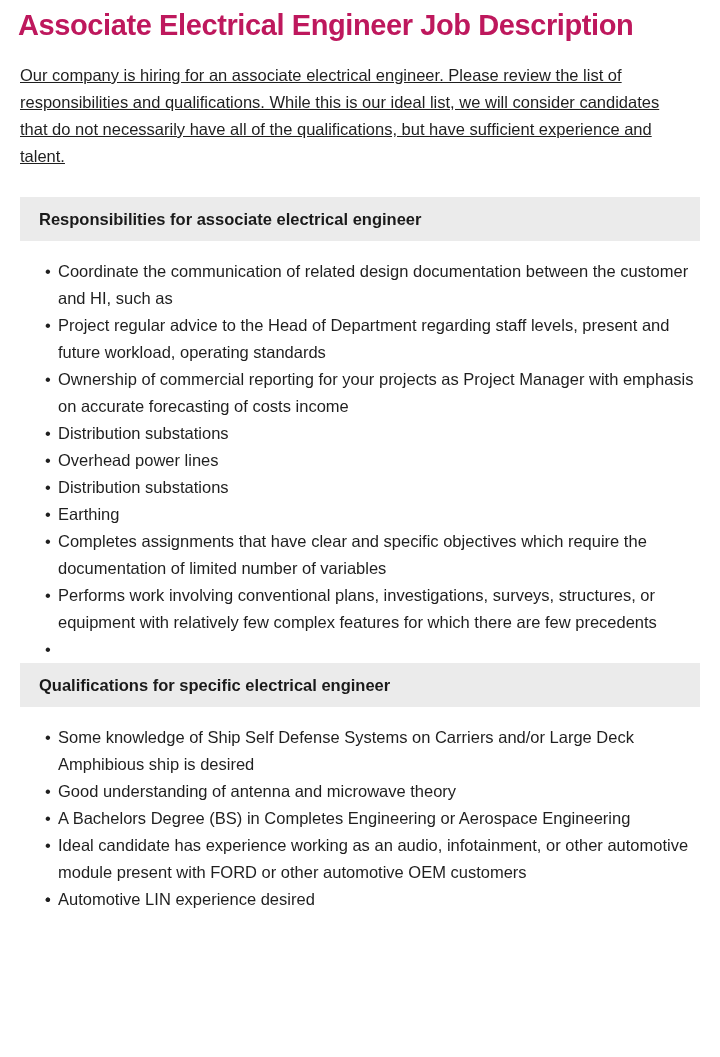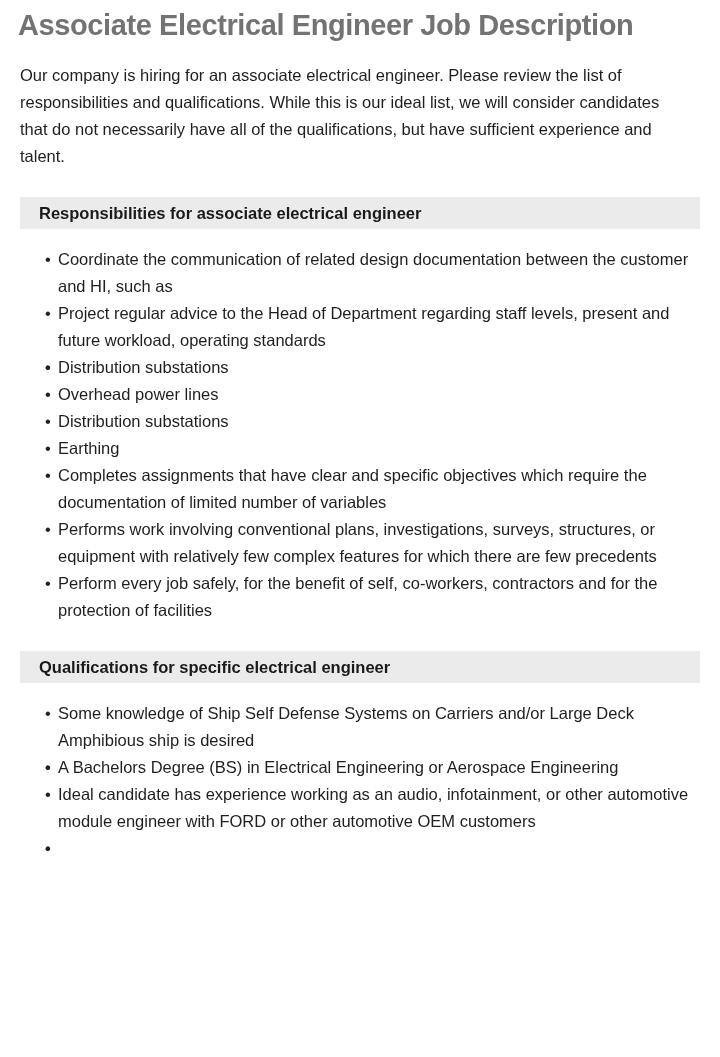"Associate Electrical Engineer Job" .doc-title { color: #737373 -> #be185d }
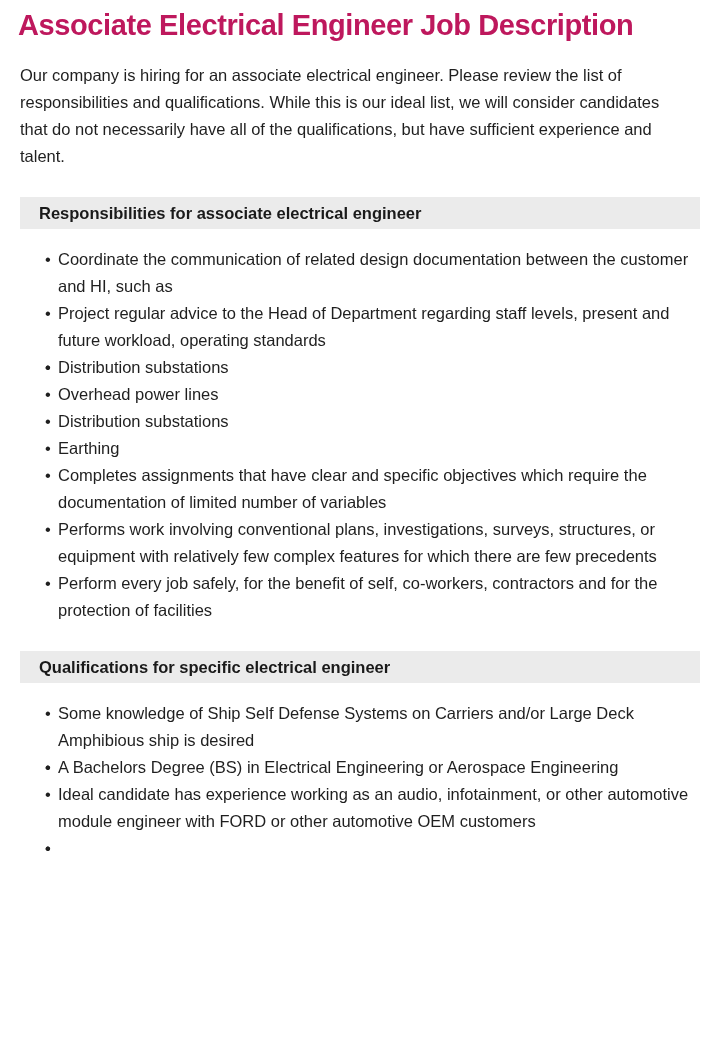"Our company is hiring for" .intro { text-decoration: none -> underline }
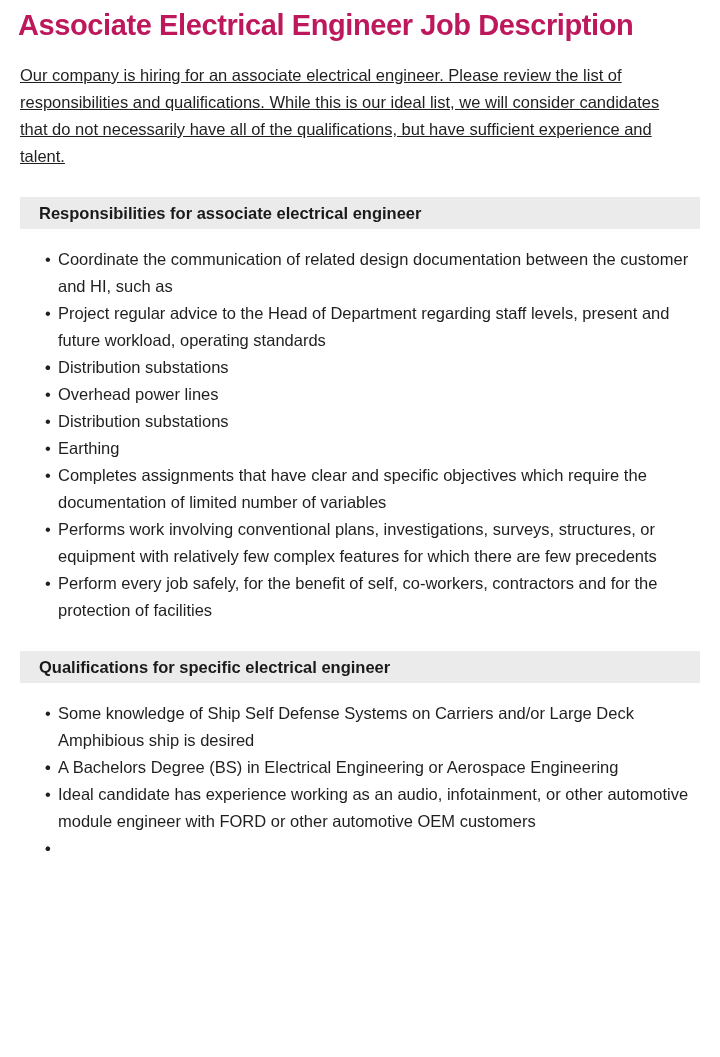"Responsibilities for associate" .section-header { height: 32px -> 44px }
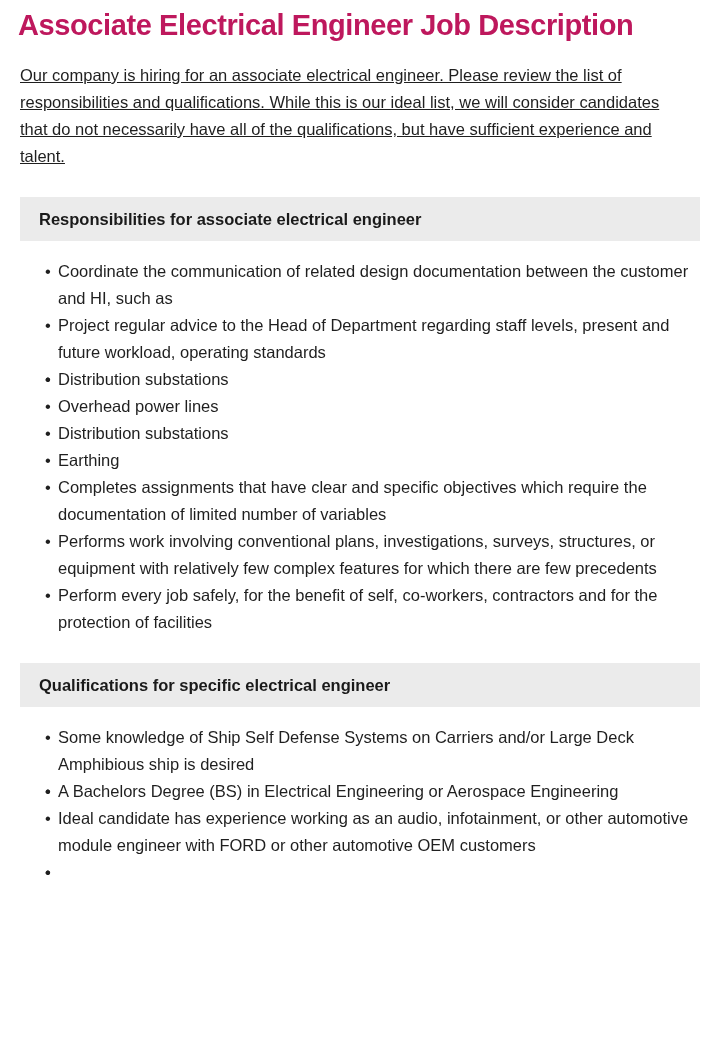"Ownership of commercial reporting for" span { html: none -> <span>Ownership of commercial reporting for your projects as Project Manager with emphasis on accurate forecasting of costs income</span> }
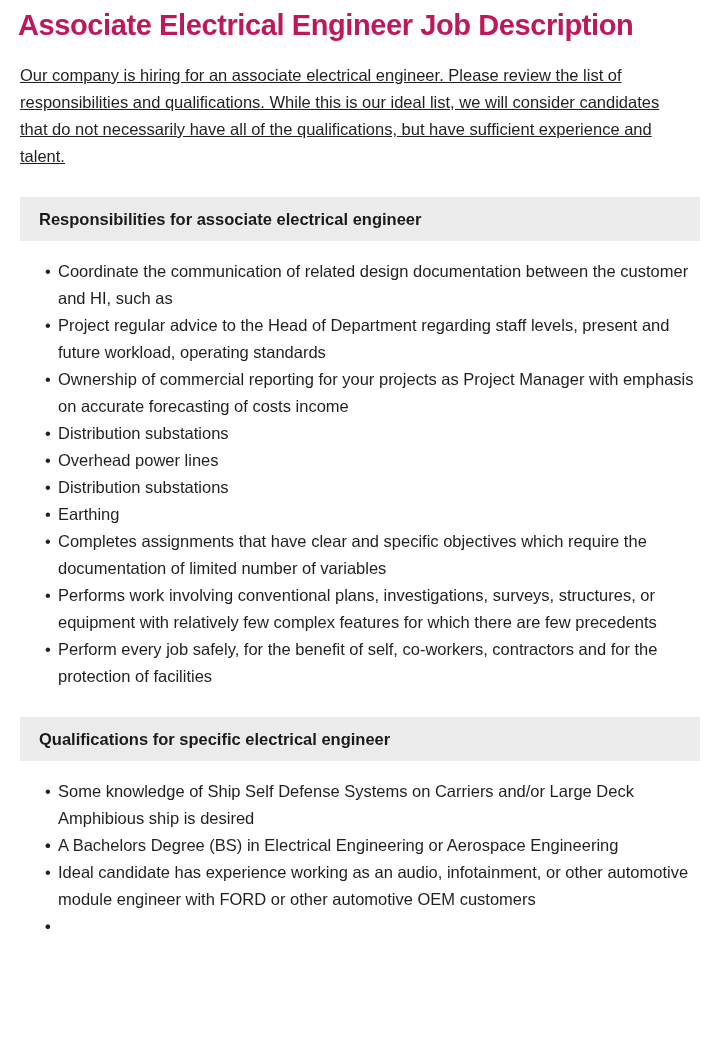"Perform every job safely, for" span { html: <span>Perform every job safely, for the benefit of self, co-workers, contractors and for the protection of facilities</span> -> none }
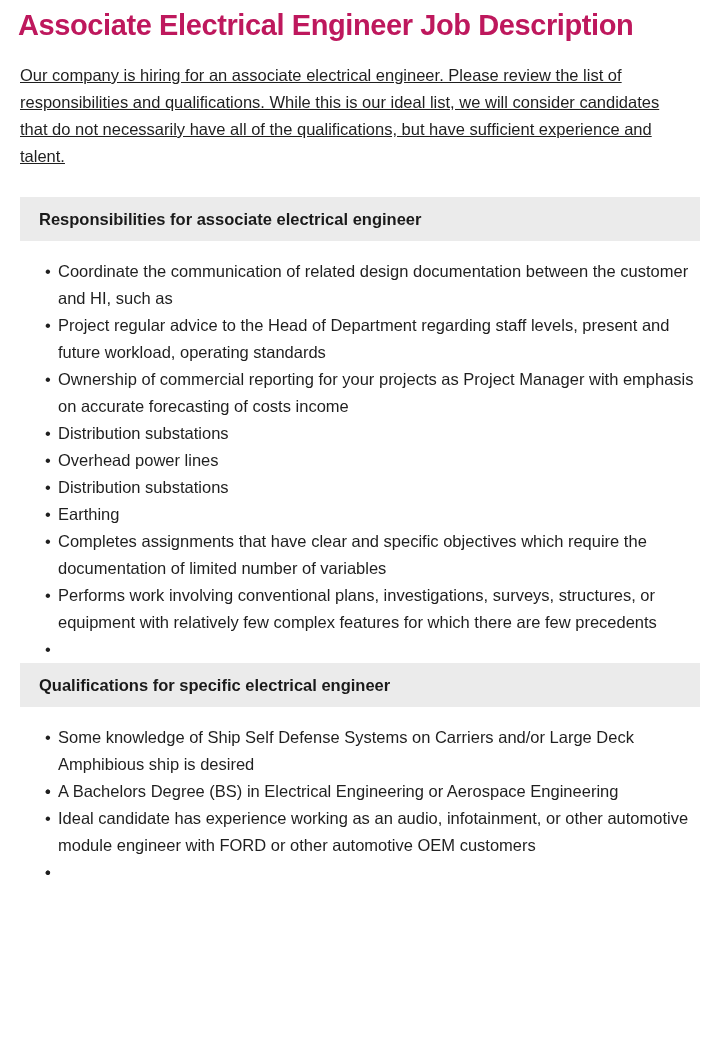"Good understanding of antenna and" span { html: none -> <span>Good understanding of antenna and microwave theory</span> }
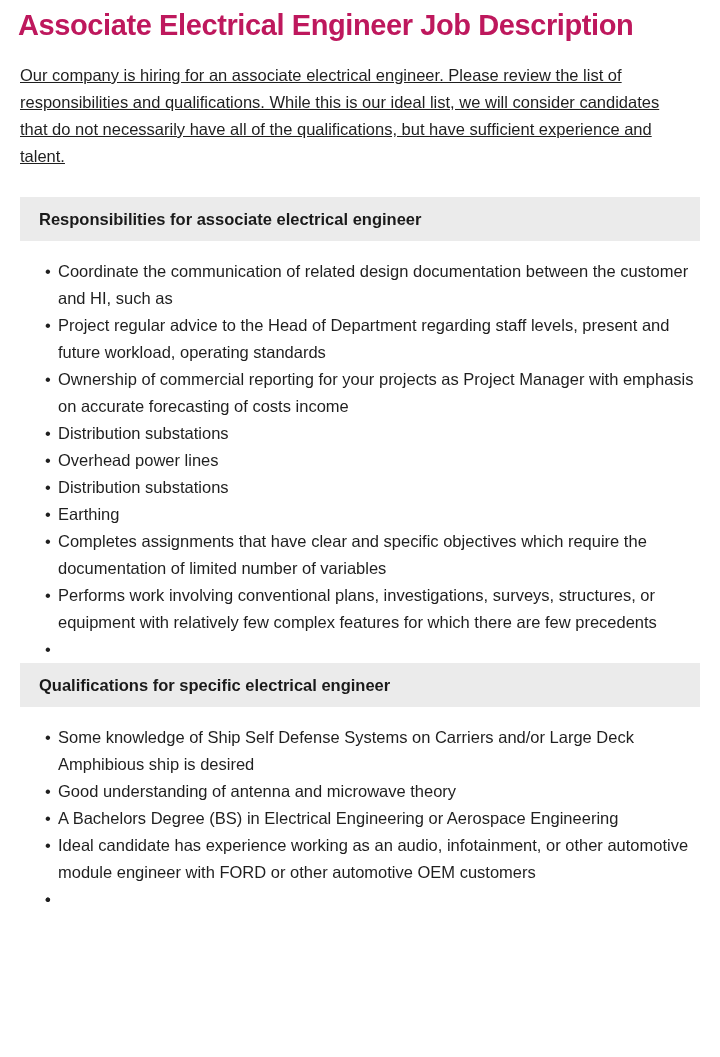"A Bachelors Degree (BS) in" span { text: Electrical -> Completes }
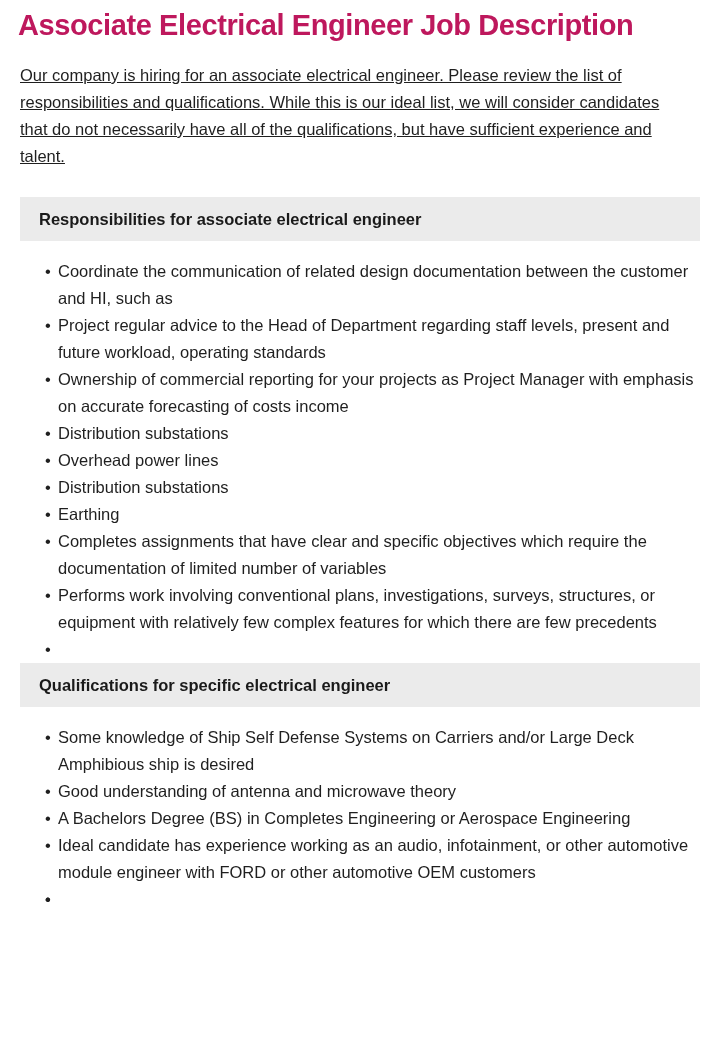"Ideal candidate has experience working" span { text: engineer -> present }
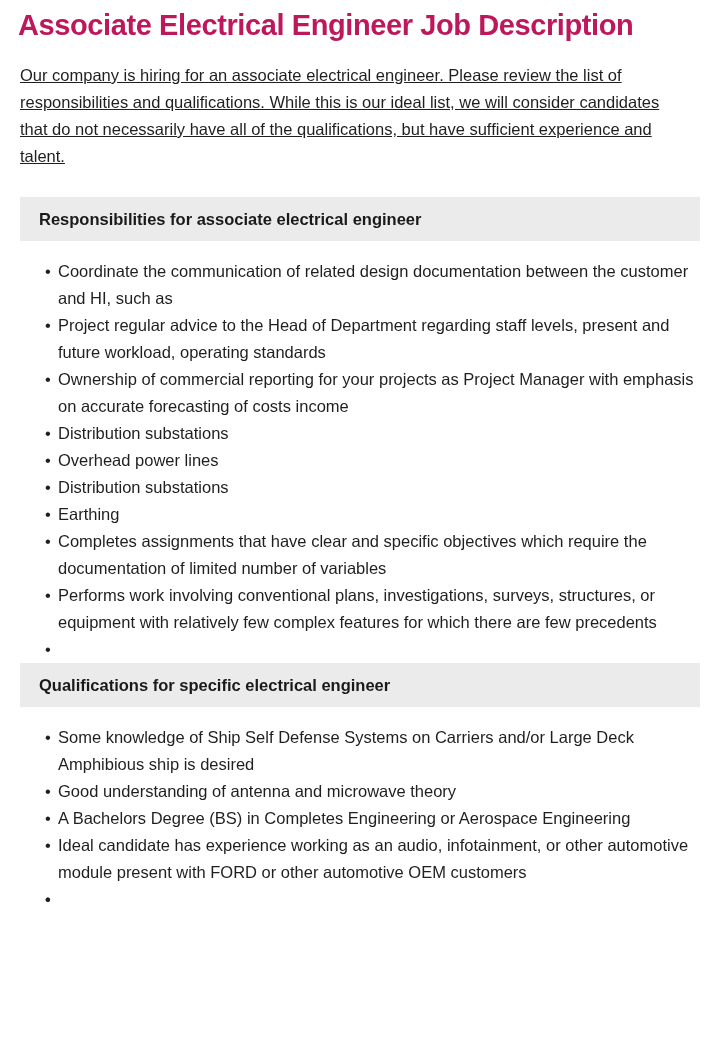"Automotive LIN experience desired" span { html: none -> <span>Automotive LIN experience desired</span> }
